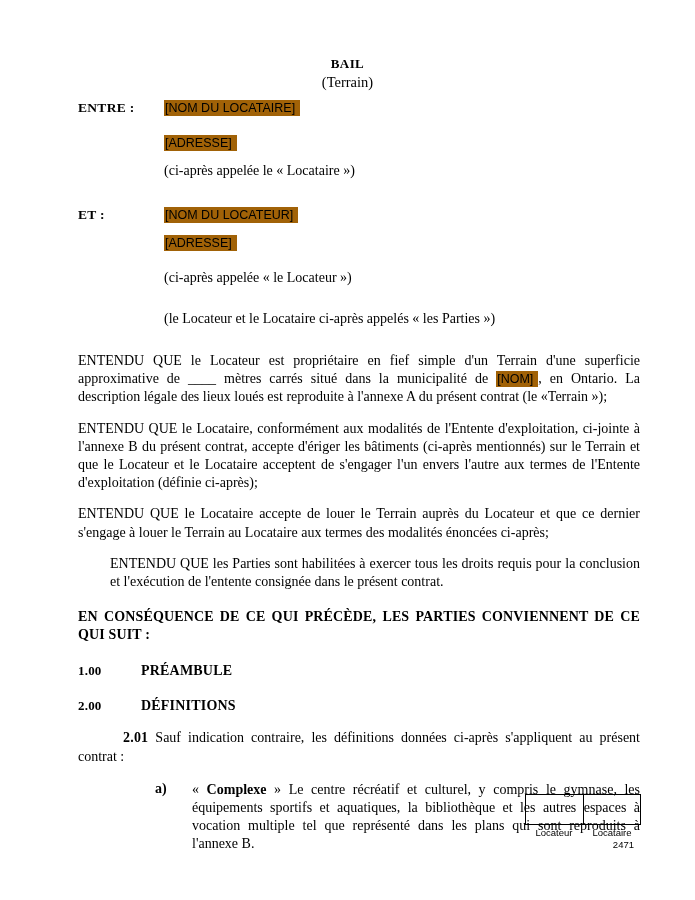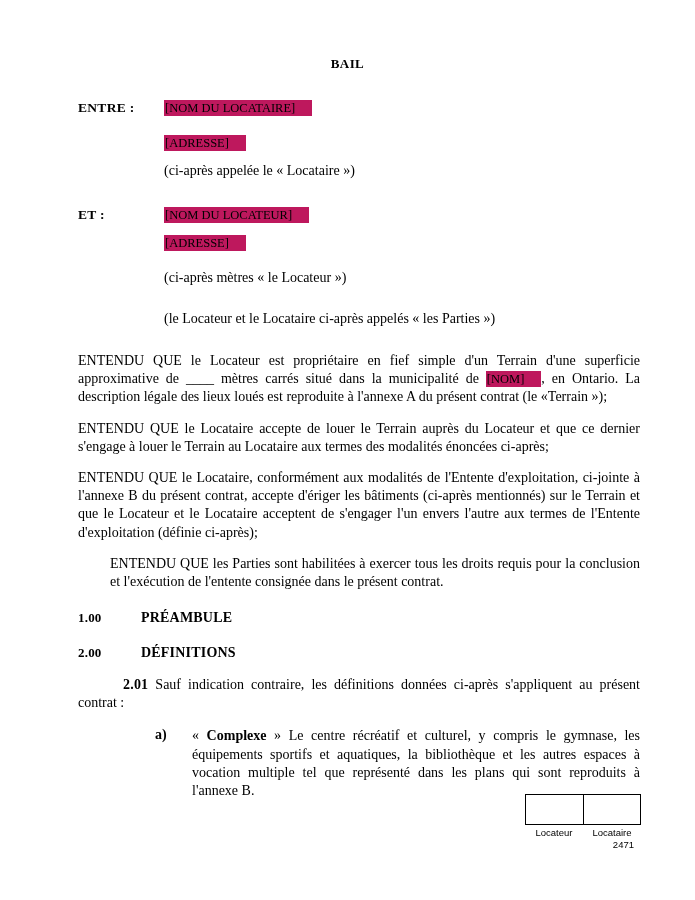"(Terrain)" div.doc-subtitle { html: none -> <div>(Terrain)</div> }
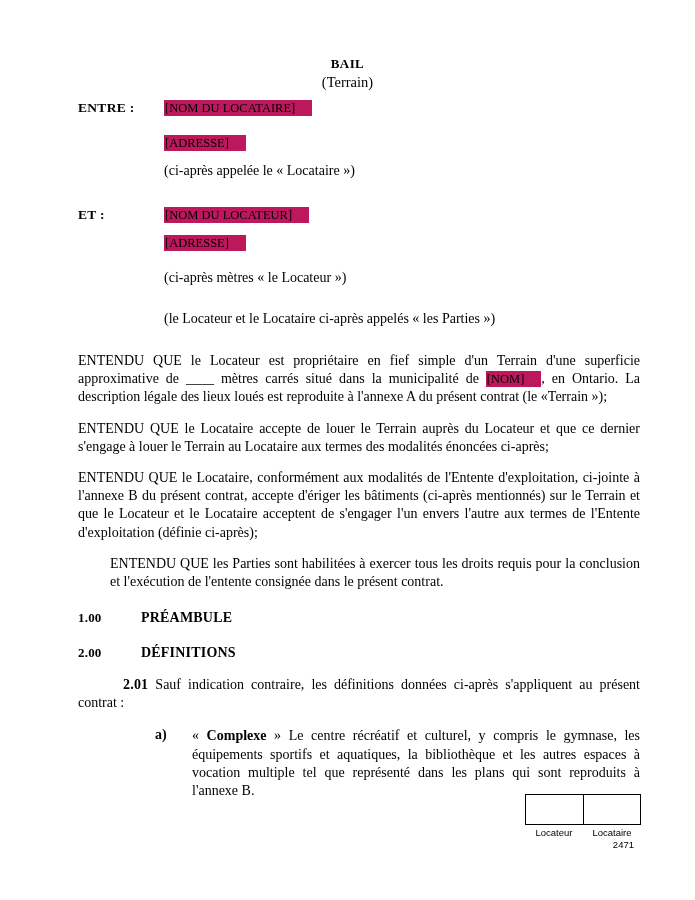"[NOM DU LOCATAIRE]" .hl { background: #be185d -> #a16207; font-family: Liberation Serif, serif -> Liberation Sans, sans-serif; padding: 1px 17px 1px 1px -> 1px 5px 1px 1px }
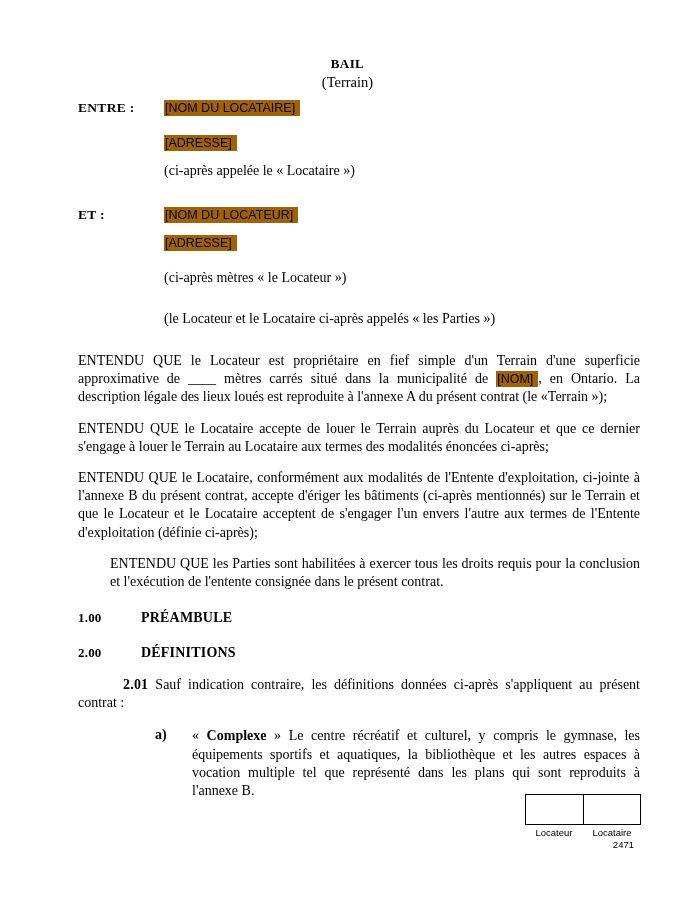"(ci-après mètres « le Locateur" div.party-line { text: mètres -> appelée }
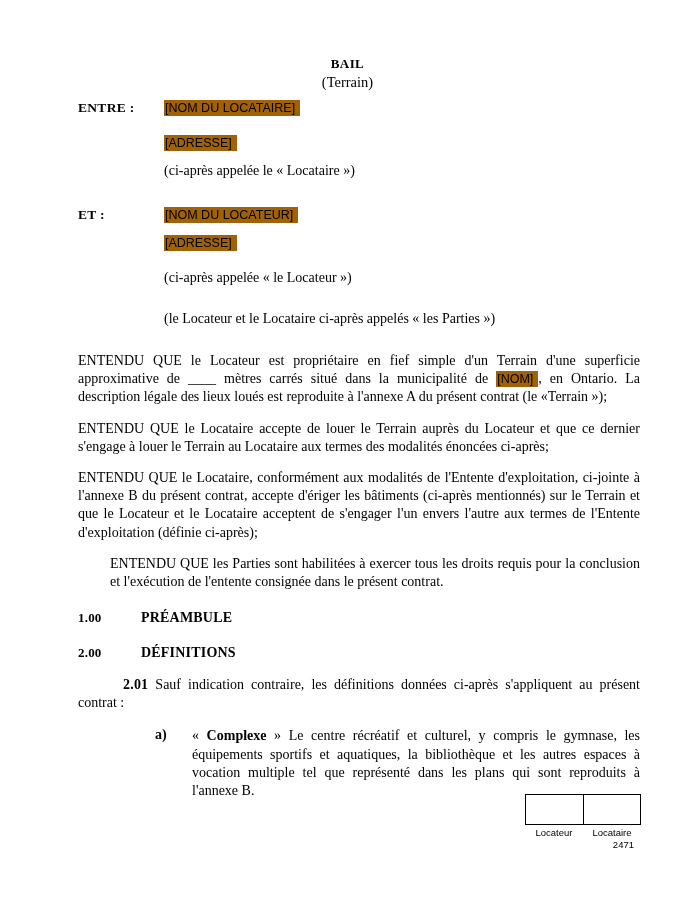"ENTENDU QUE le Locataire accepte" p.just { order: before "ENTENDU QUE le Locataire, conformément" -> after "ENTENDU QUE le Locataire, conformément" }
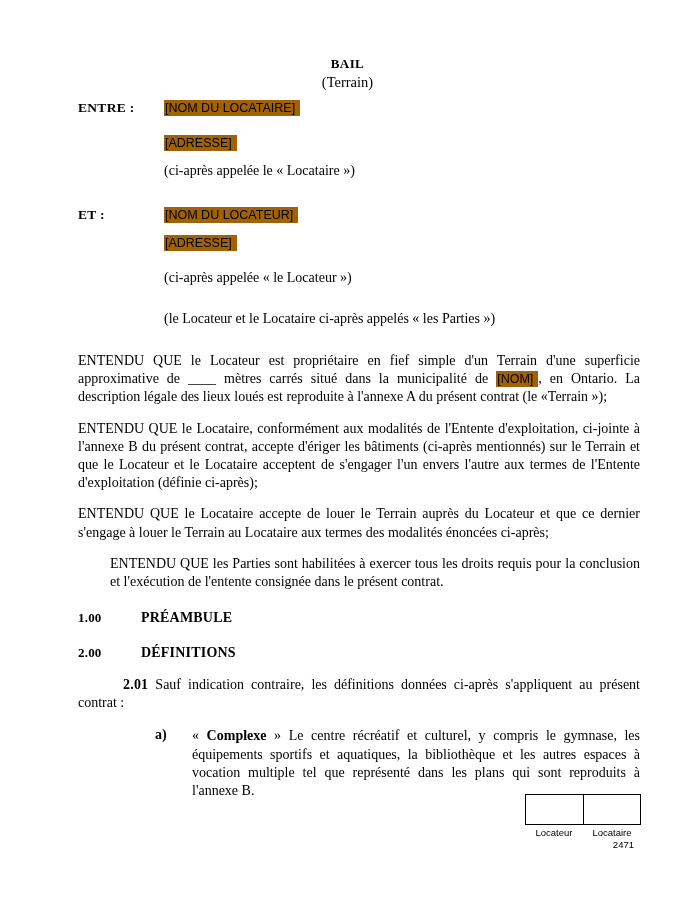"EN CONSÉQUENCE DE CE QUI" p.consequence { html: none -> <p>EN CONSÉQUENCE DE CE QUI PRÉCÈDE, LES PARTIES CONVIENNENT DE CE QUI SUIT :</p> }
